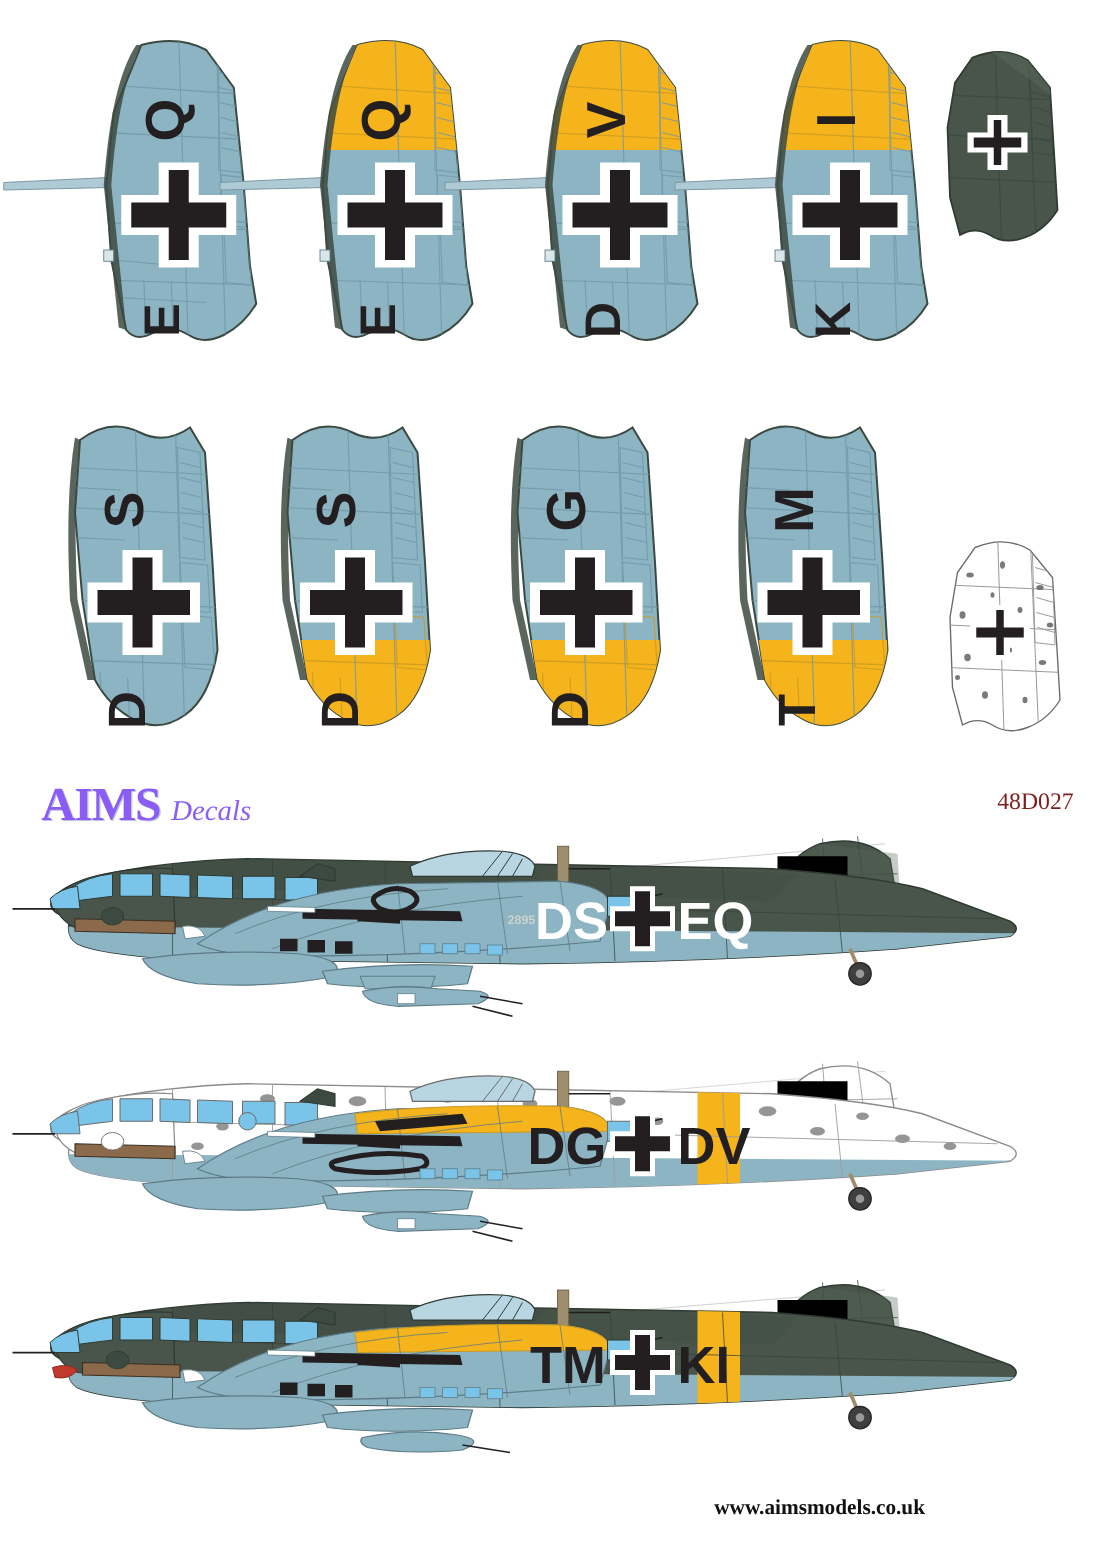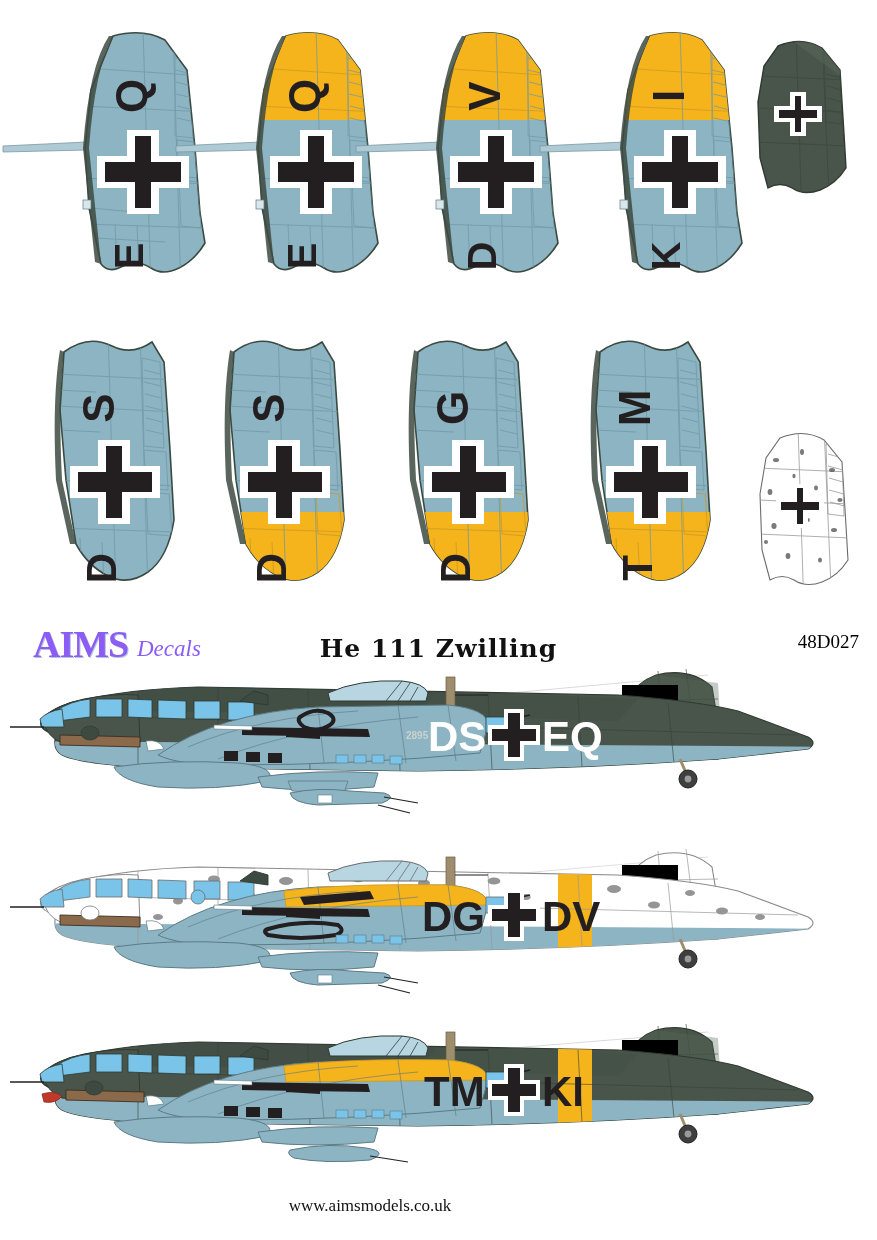"He 111 Zwilling" div.title { html: <div>He 111 Zwilling</div> -> none }
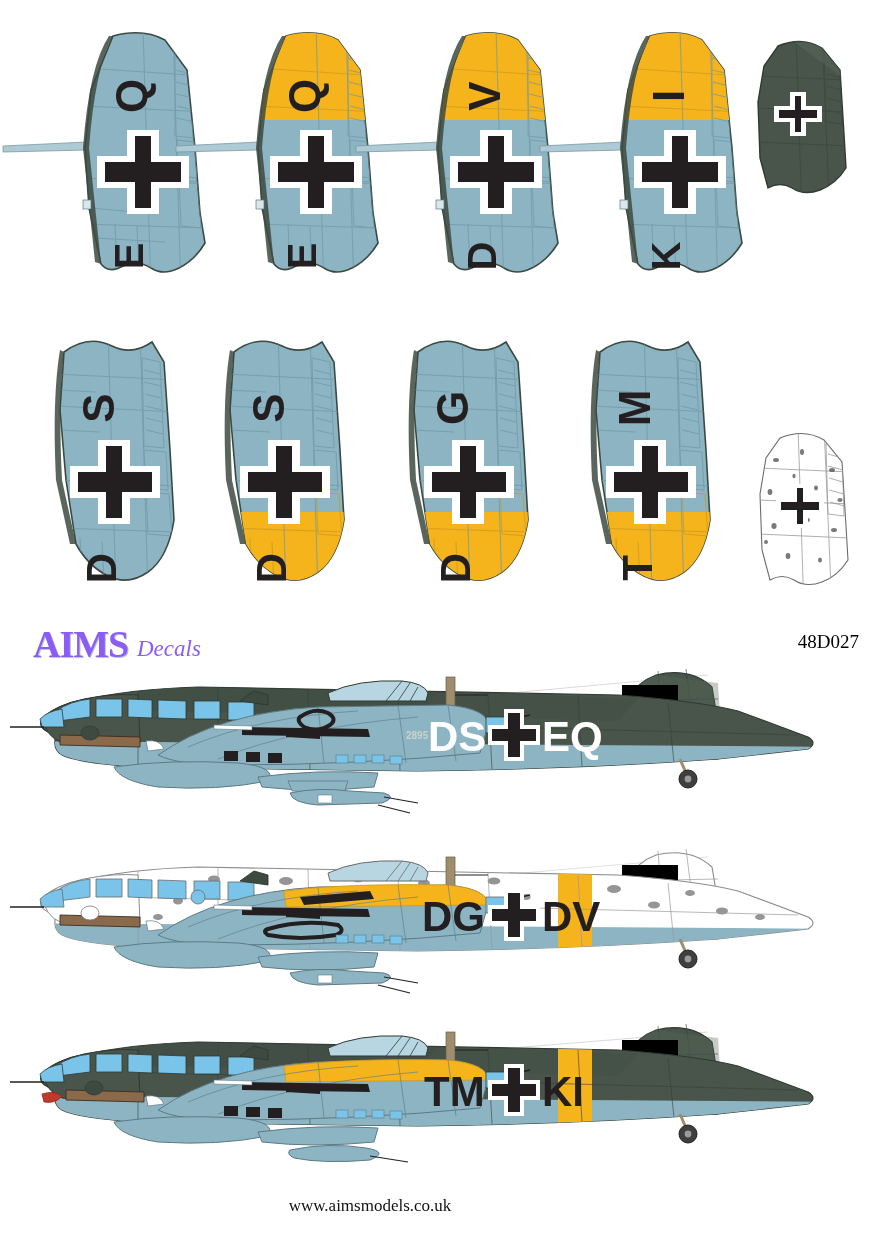"48D027" .code { color: #000000 -> #7f1d1d }
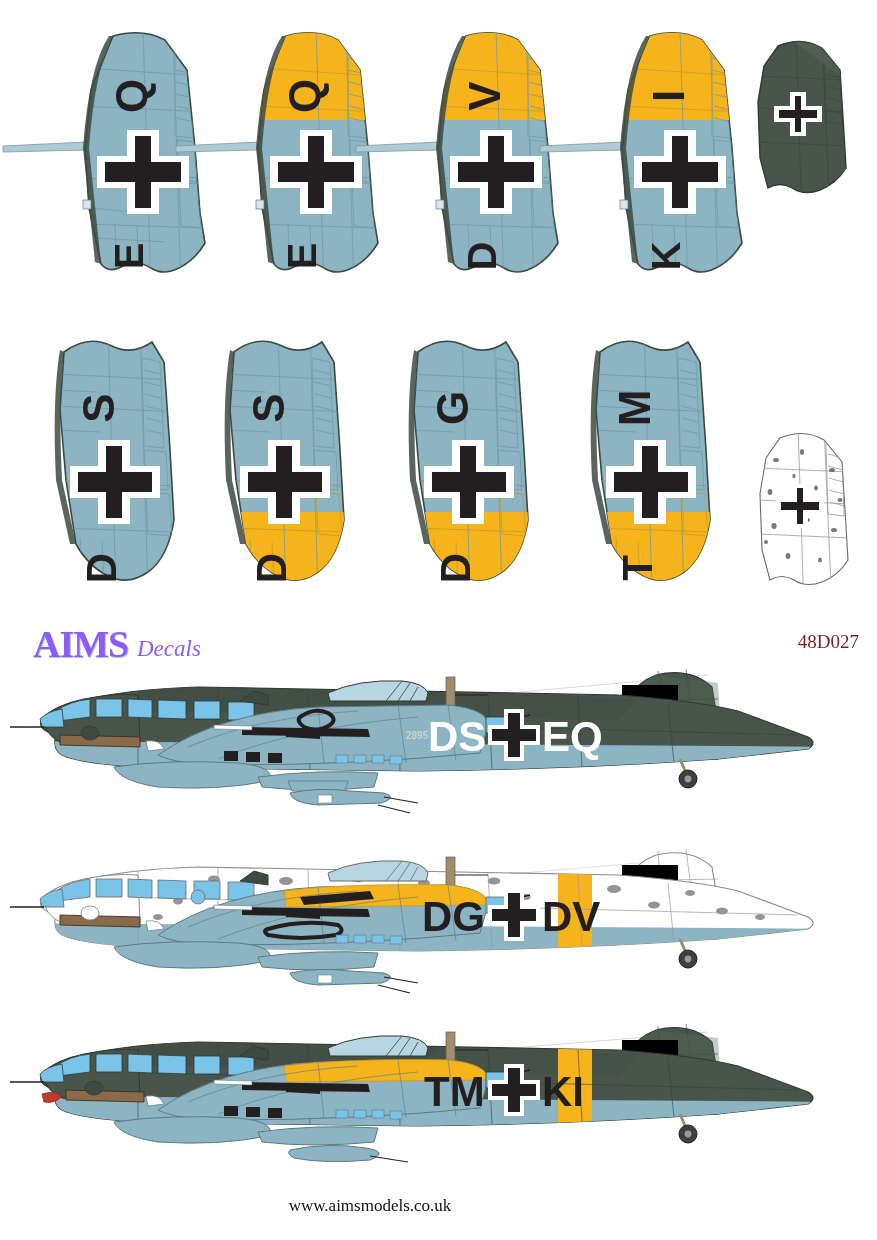"www.aimsmodels.co.uk" .footer { font-weight: normal -> bold; text-align: center -> right }
